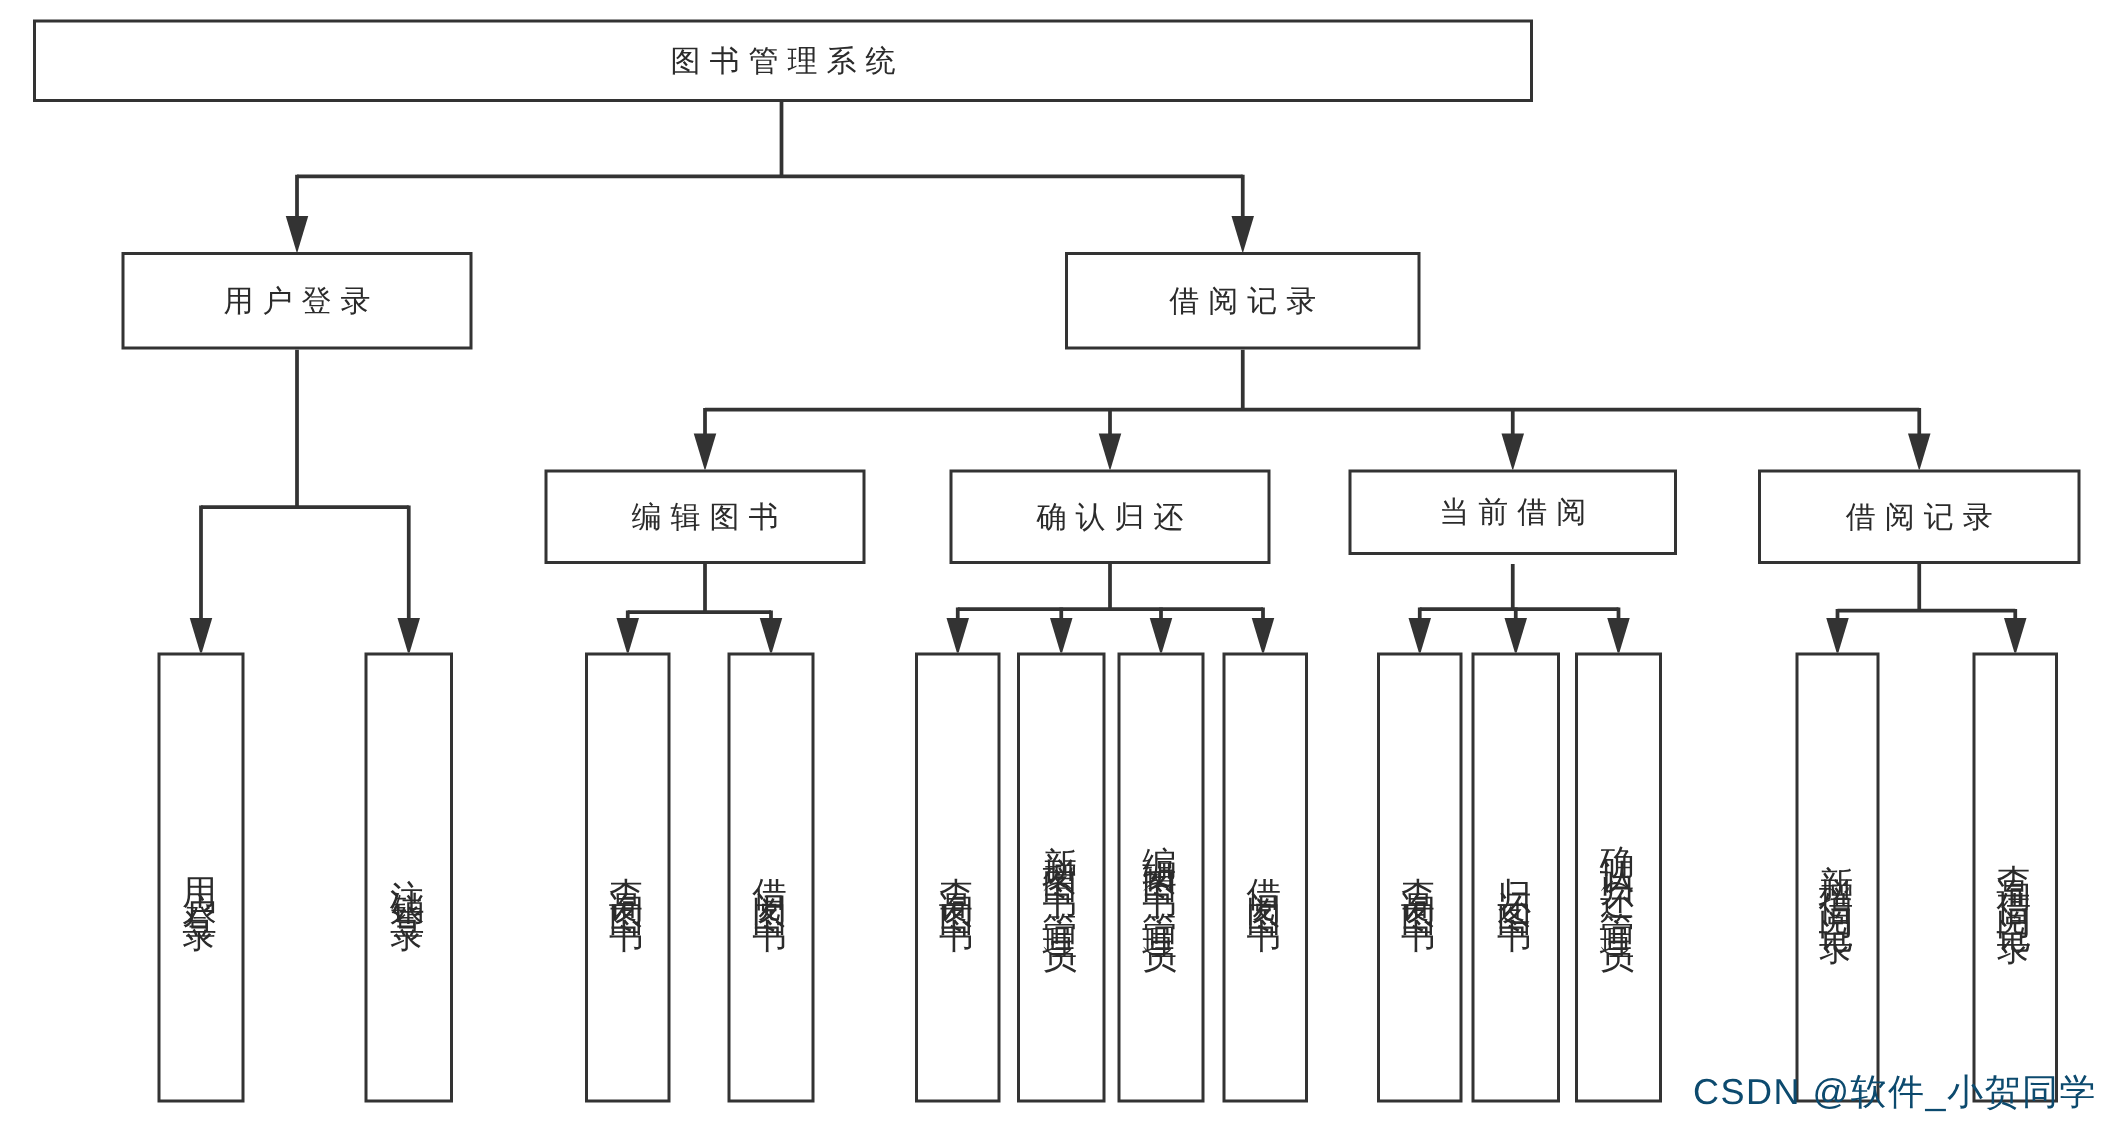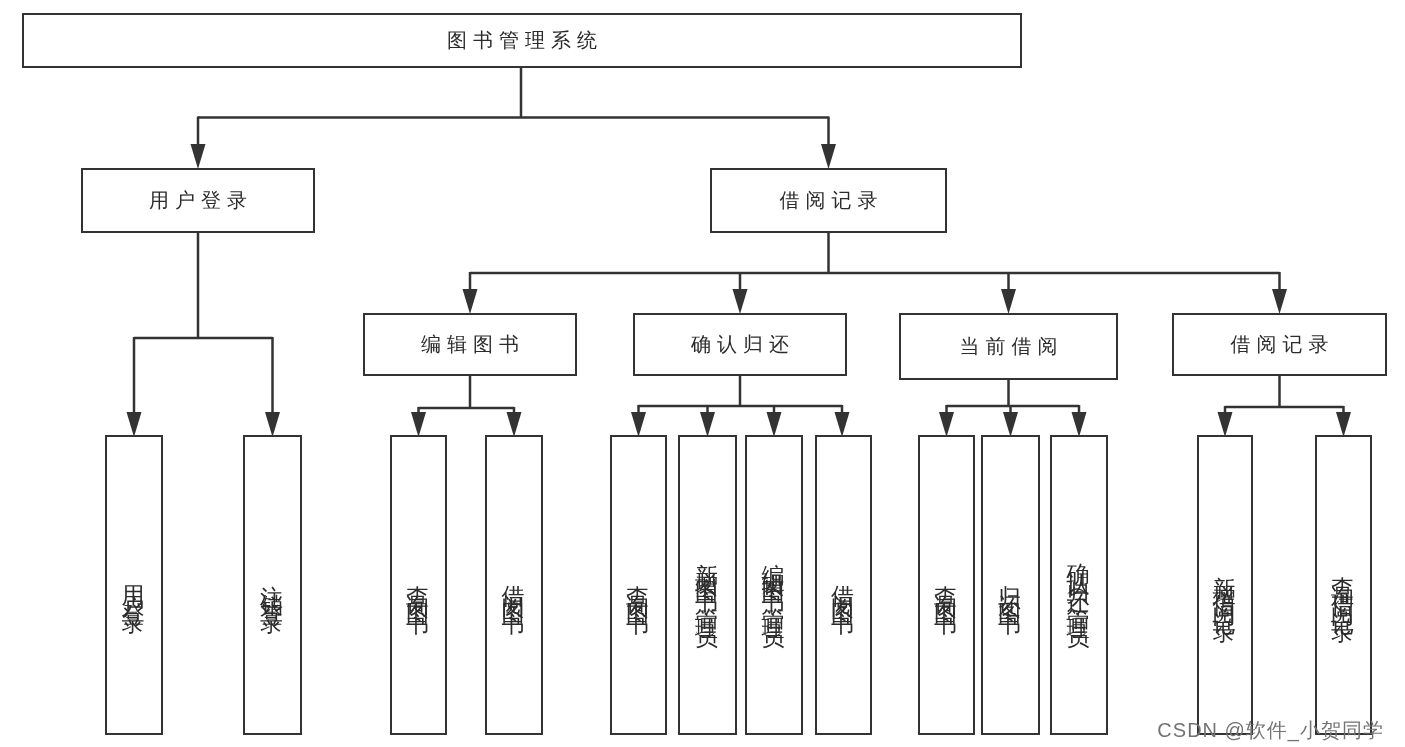"当前借阅" div.box { height: 67px -> 57px }
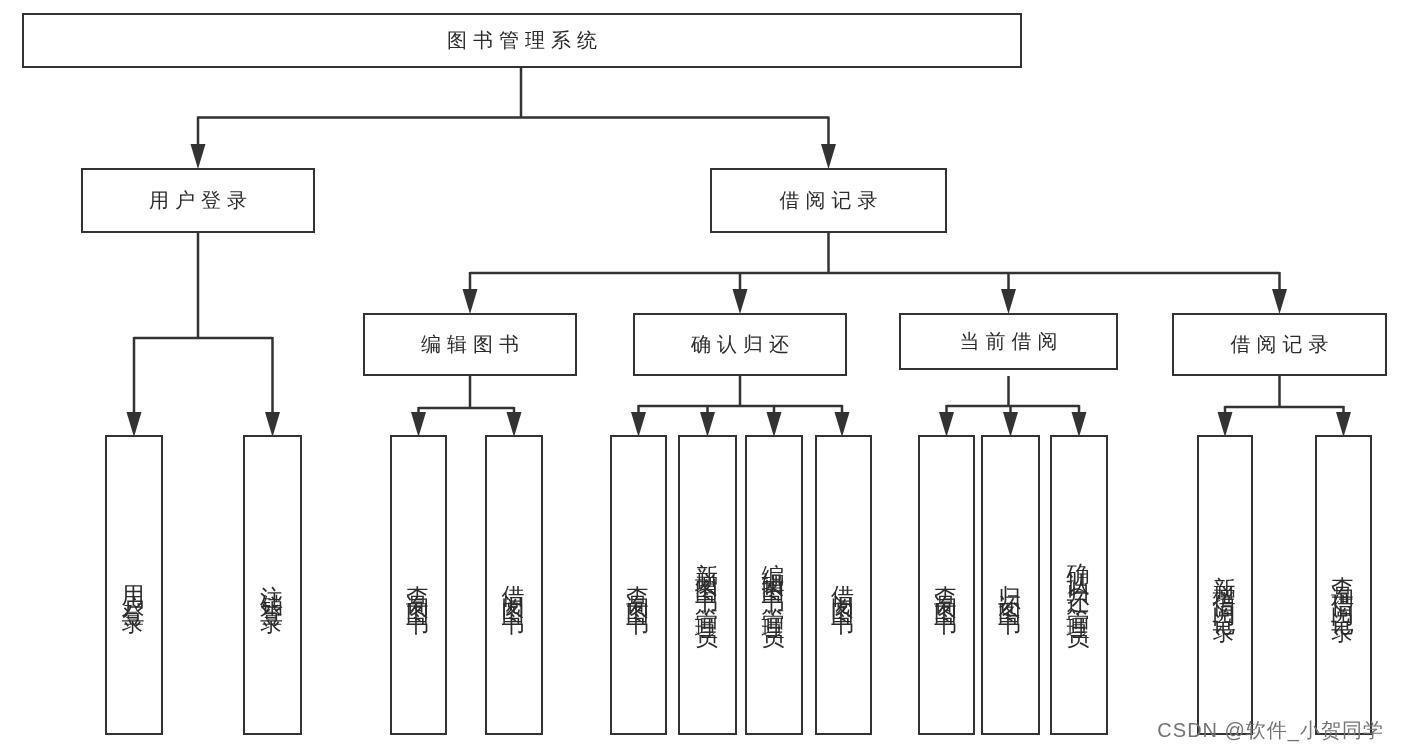"CSDN @软件_小贺同学" .watermark { color: #737373 -> #0c4a6e; font-size: 20px -> 24px; right: 21px -> 7px }
